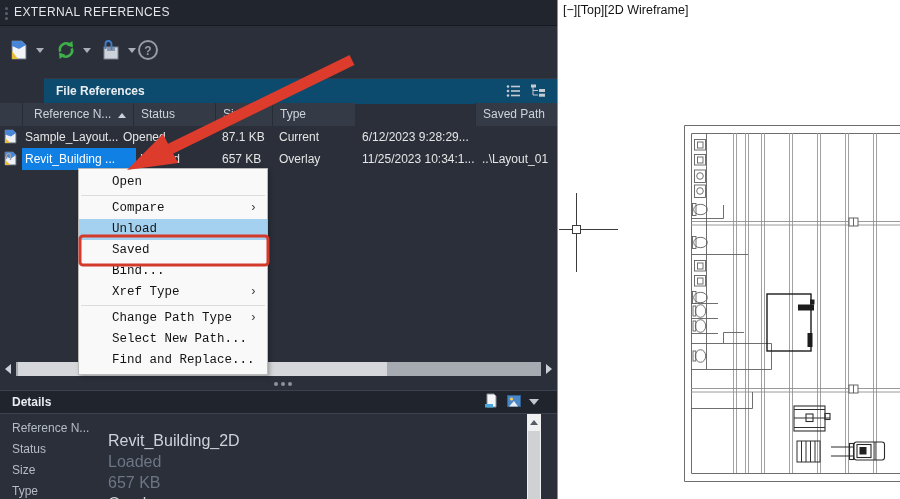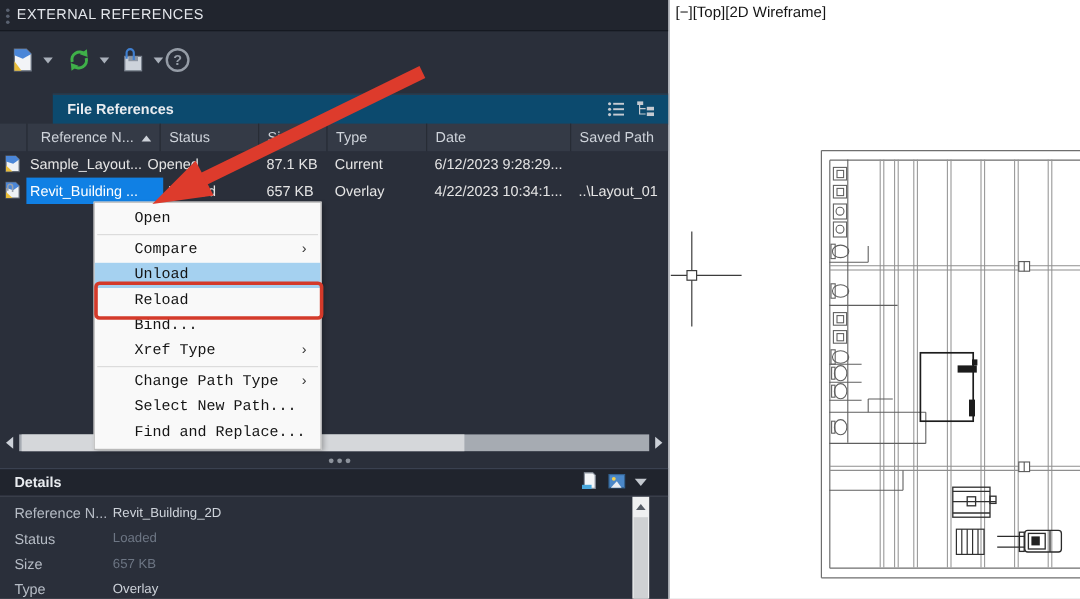"Date" div.hcell { html: <div> <span>Date</span></div> -> none }
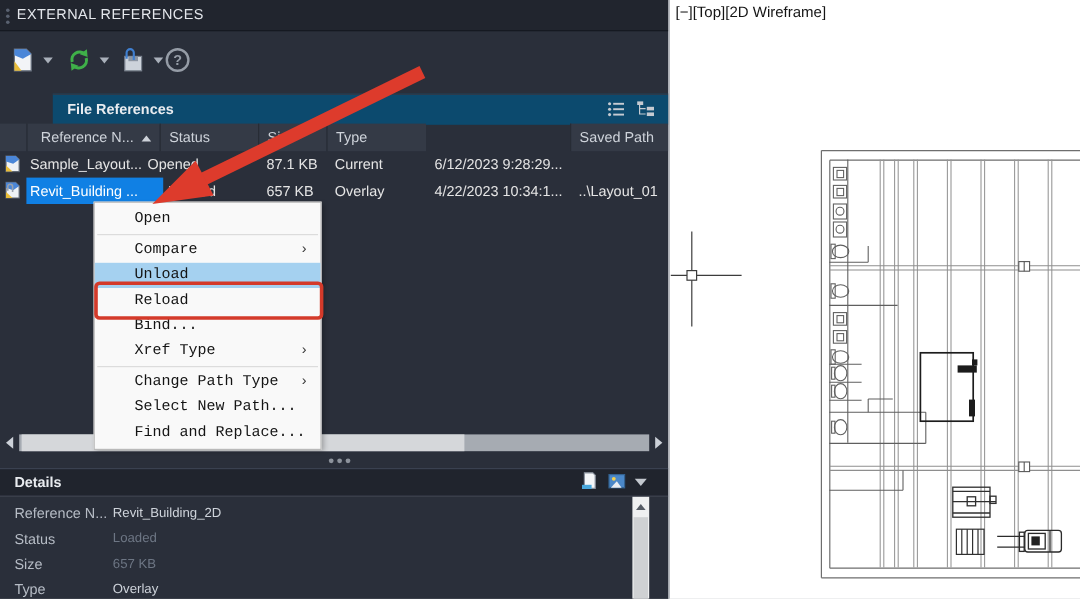"4/22/2023 10:34:1..." span.cell { text: 4/22/2023 -> 11/25/2023 }
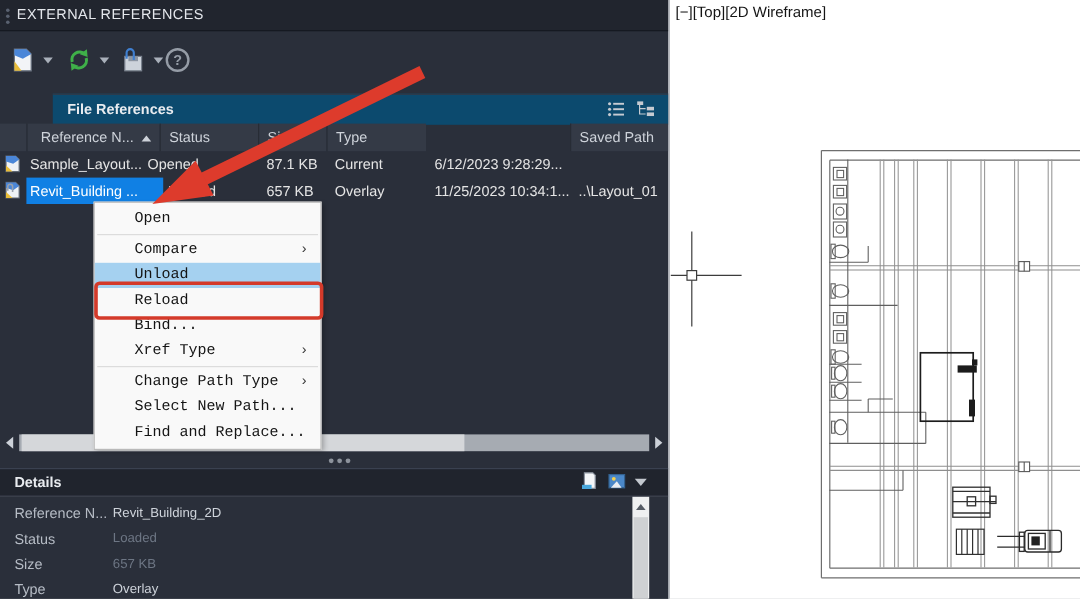"Reload" span { text: Reload -> Saved }
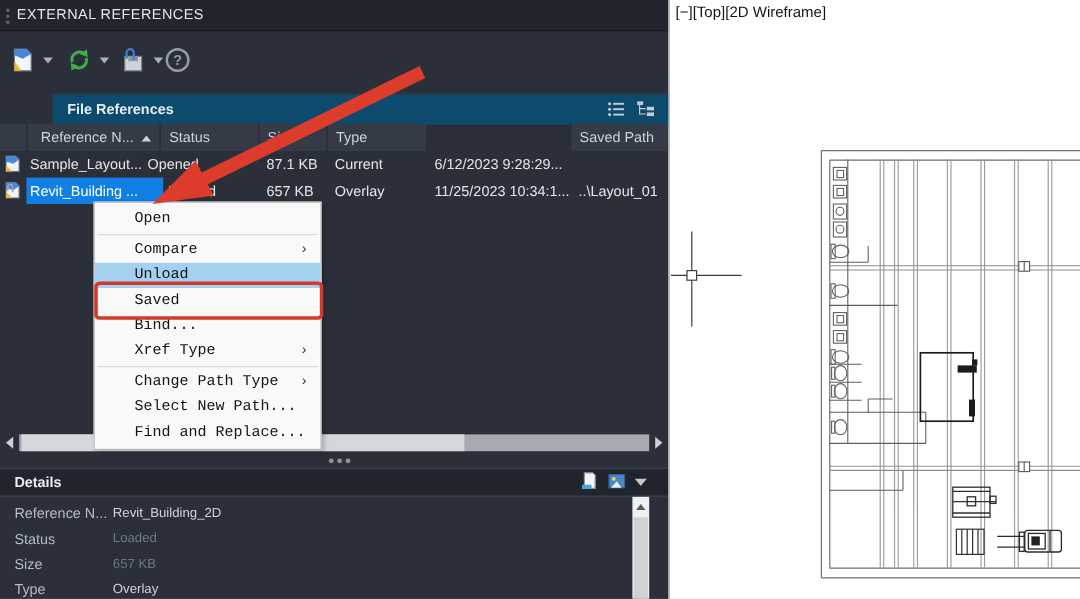"Revit_Building_2D" .dt-value { font-size: 11px -> 16px; left: 94px -> 108px; margin-top: none -> 12px }
